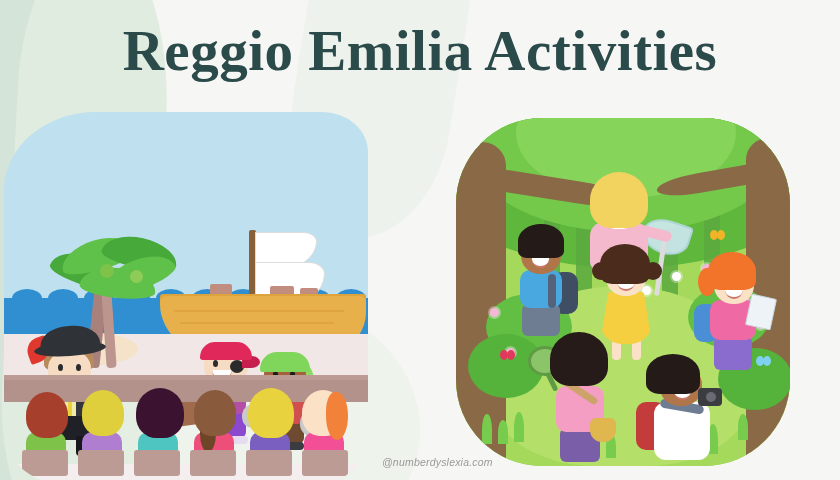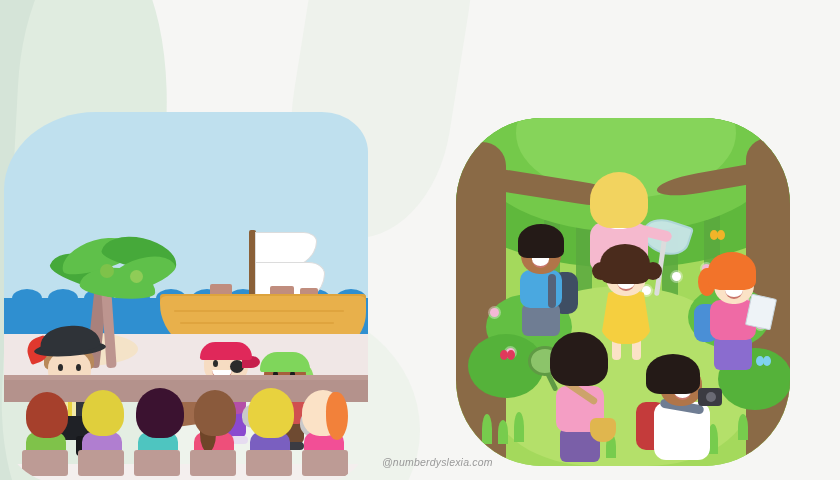"Reggio Emilia Activities" div { html: none -> <div>Reggio Emilia Activities</div> }
